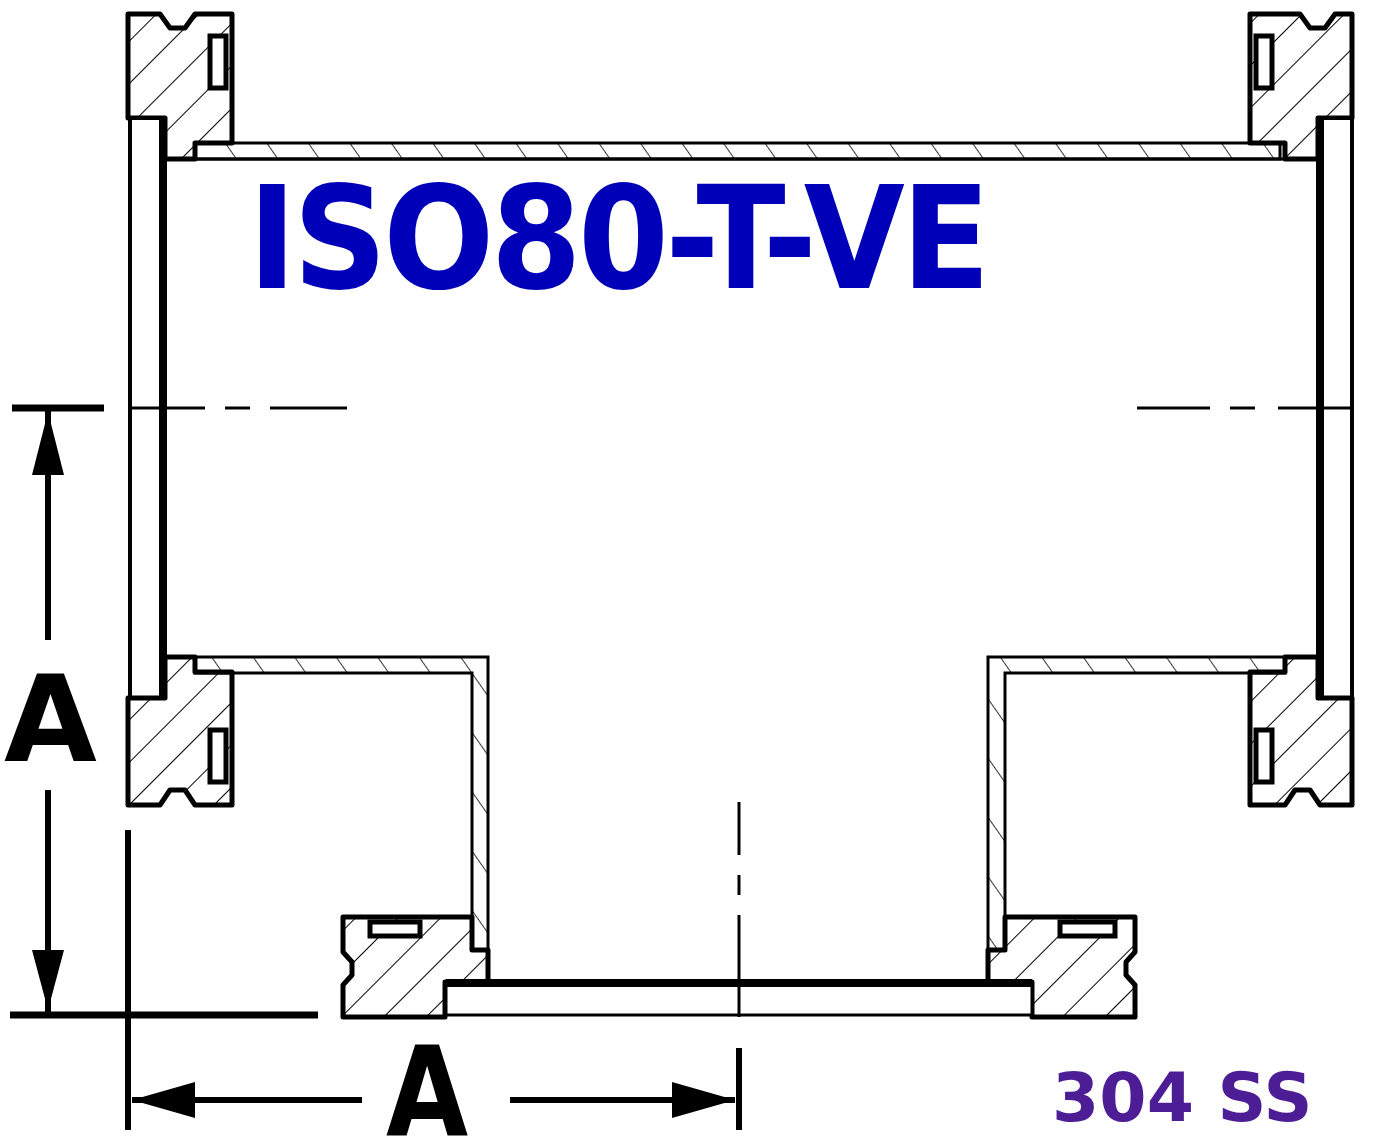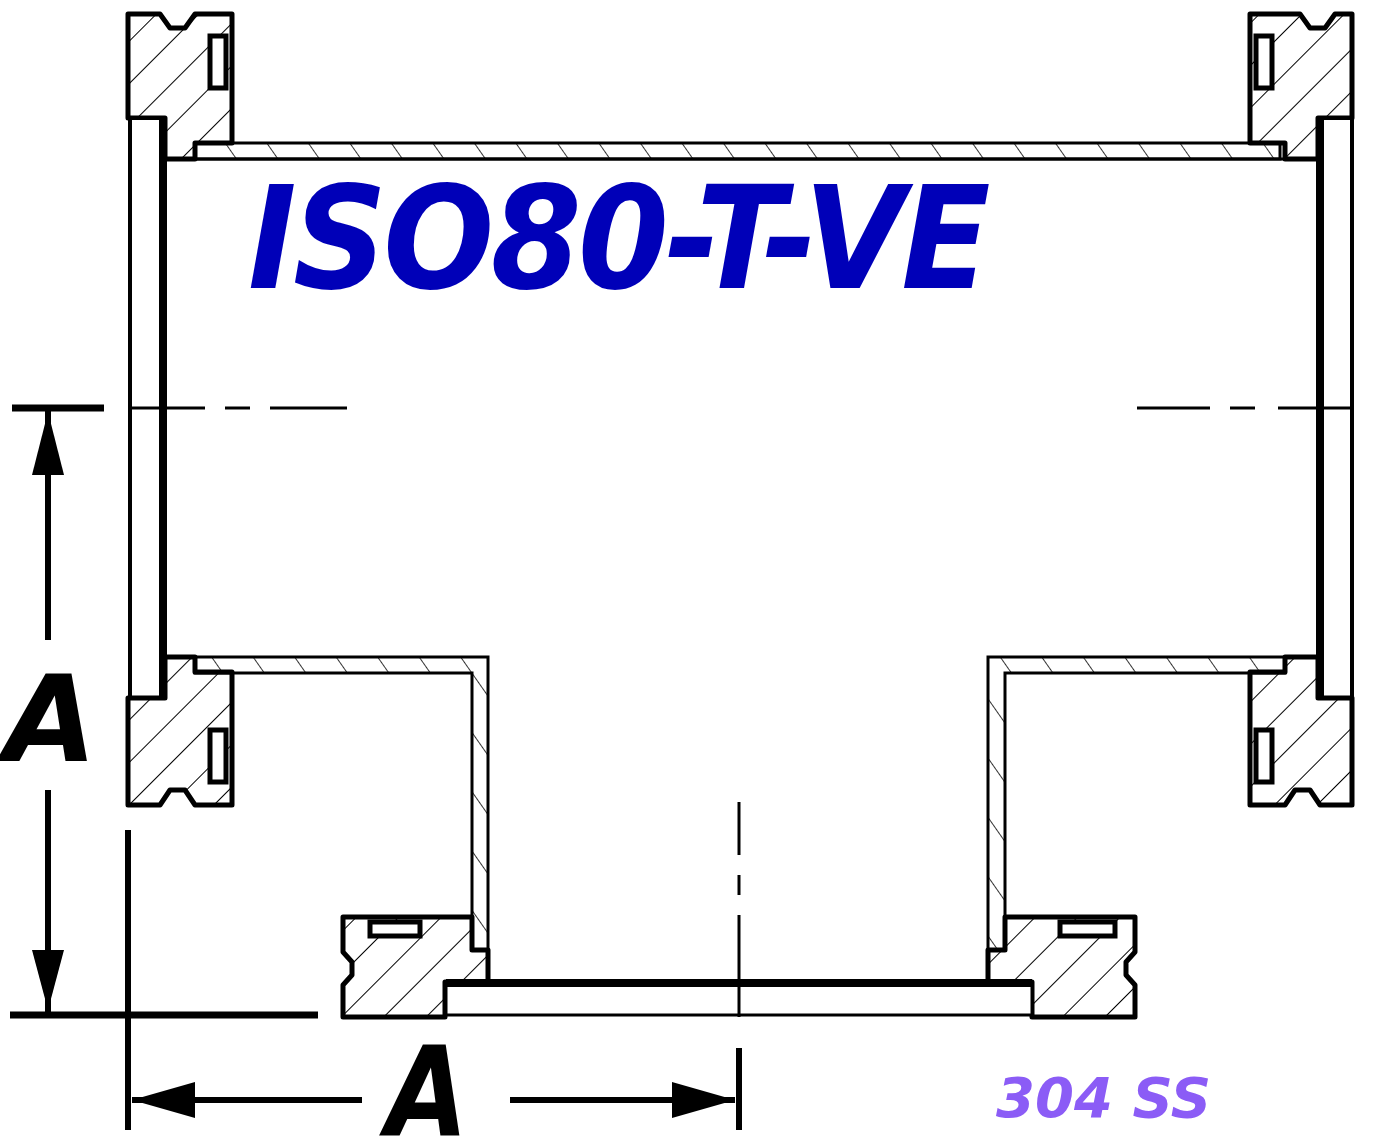"ISO80-T-VE" #stage { font-style: italic -> none }
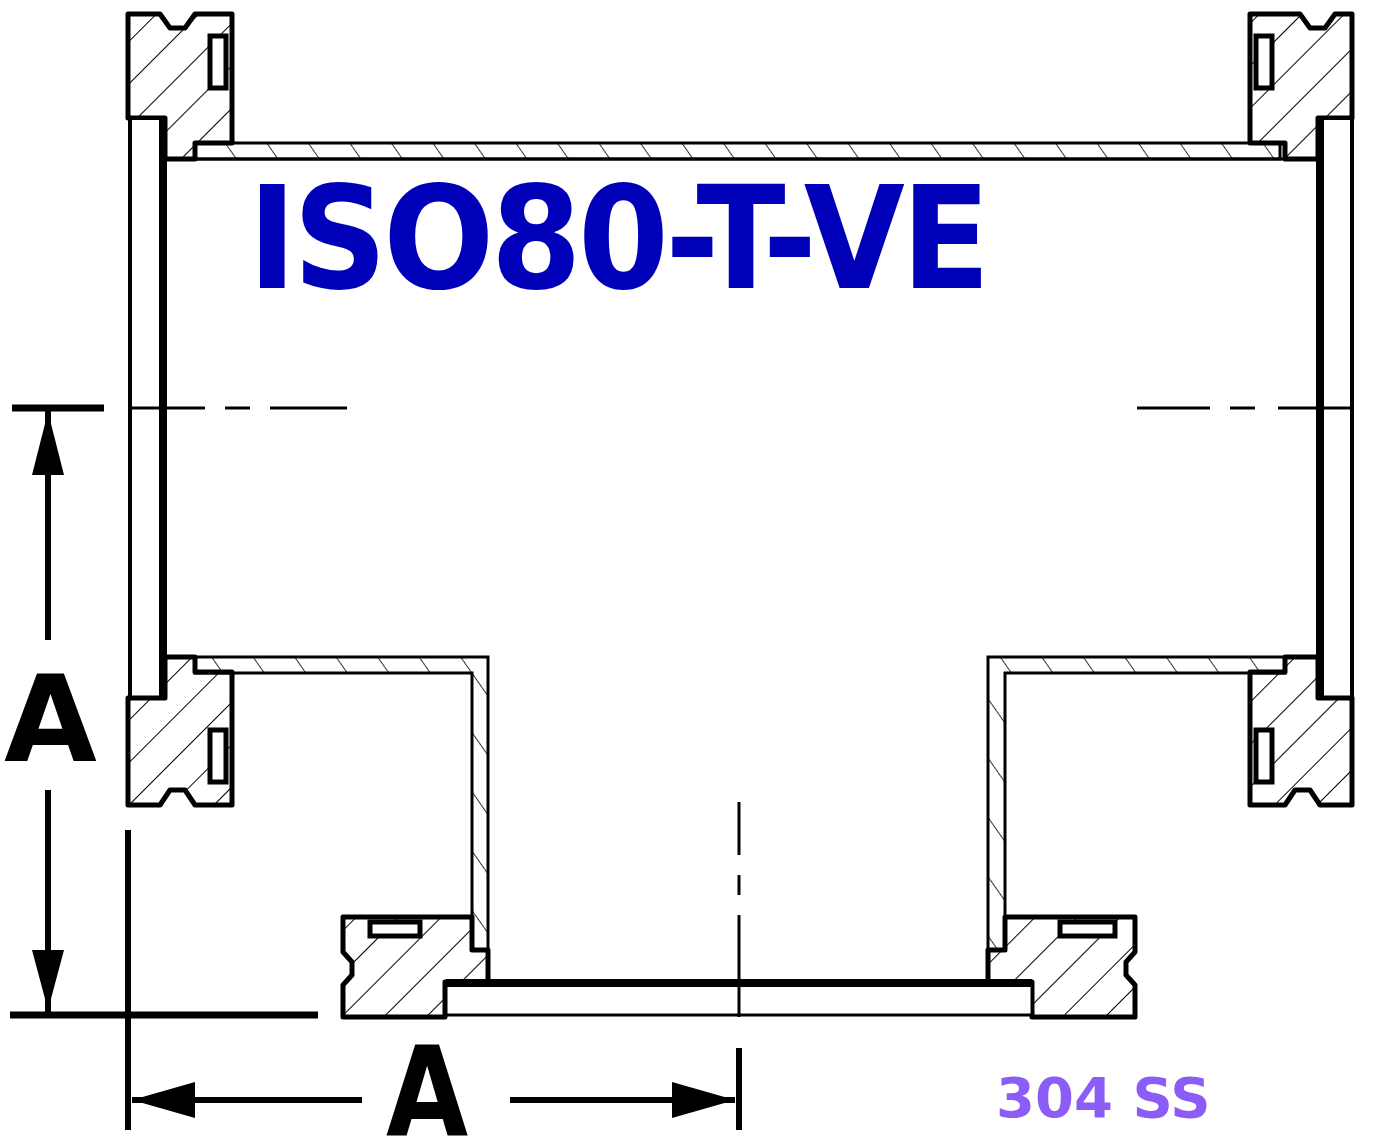"304 SS" div.dim-text { color: #8b5cf6 -> #4c1d95; font-size: 56px -> 68px; left: 996px -> 1052px }
